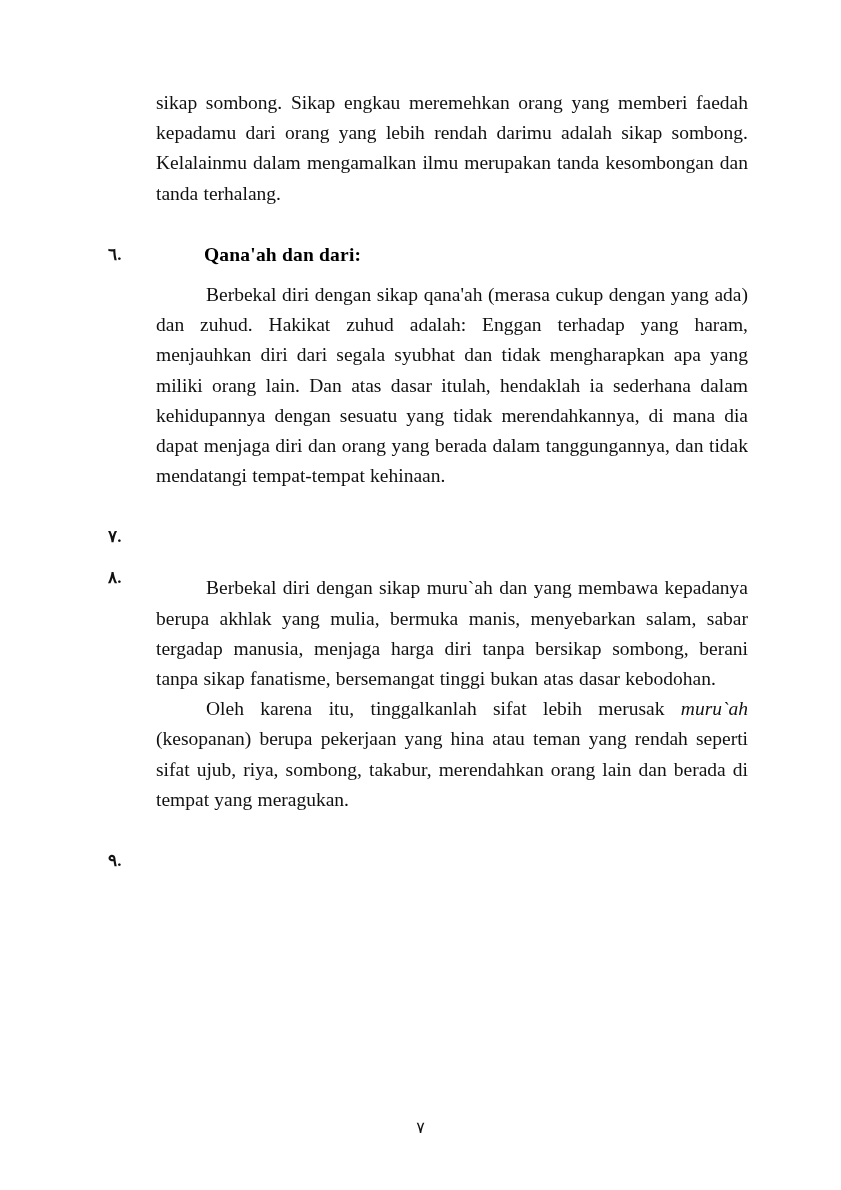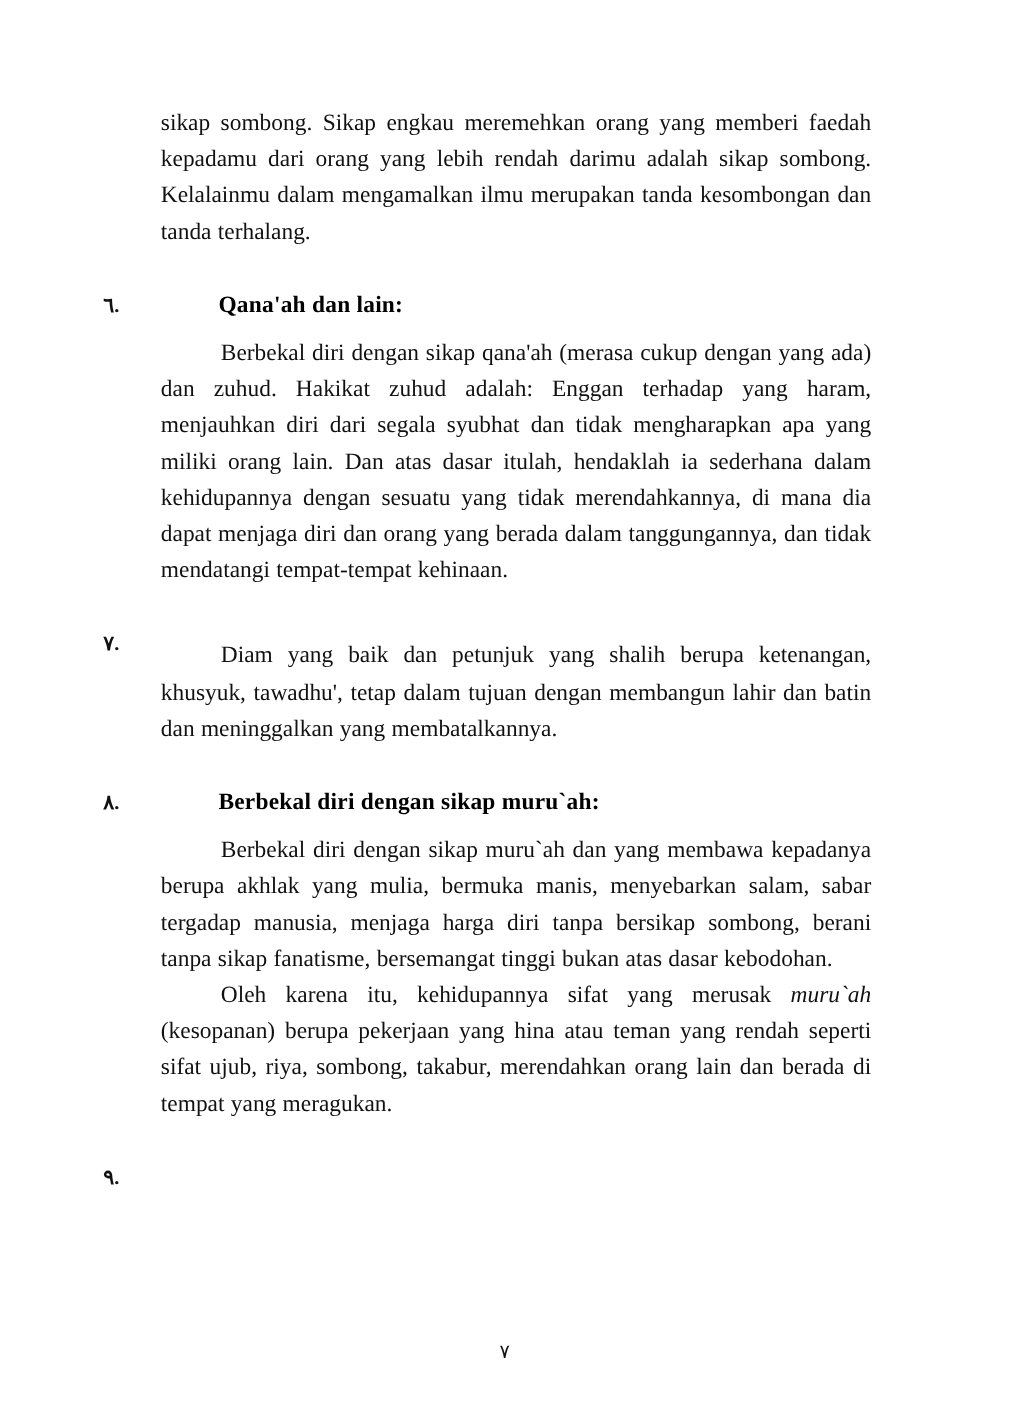"sikap sombong. Sikap engkau meremehkan" .content { left: 134px -> 156px }
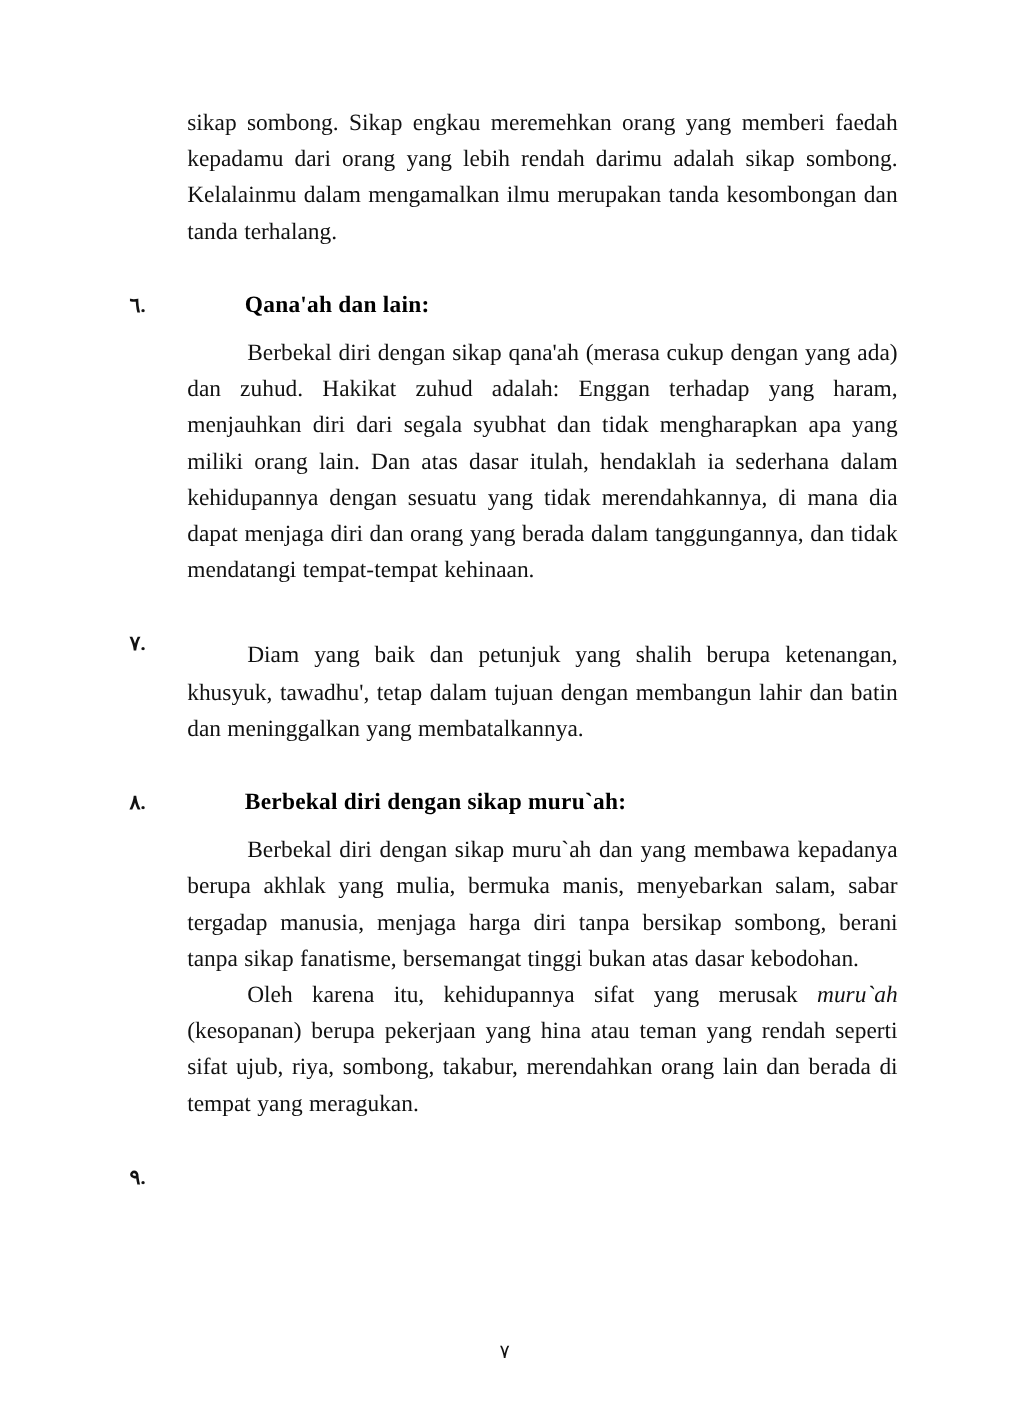"Qana'ah dan lain:" span.heading-text { text: lain -> dari }
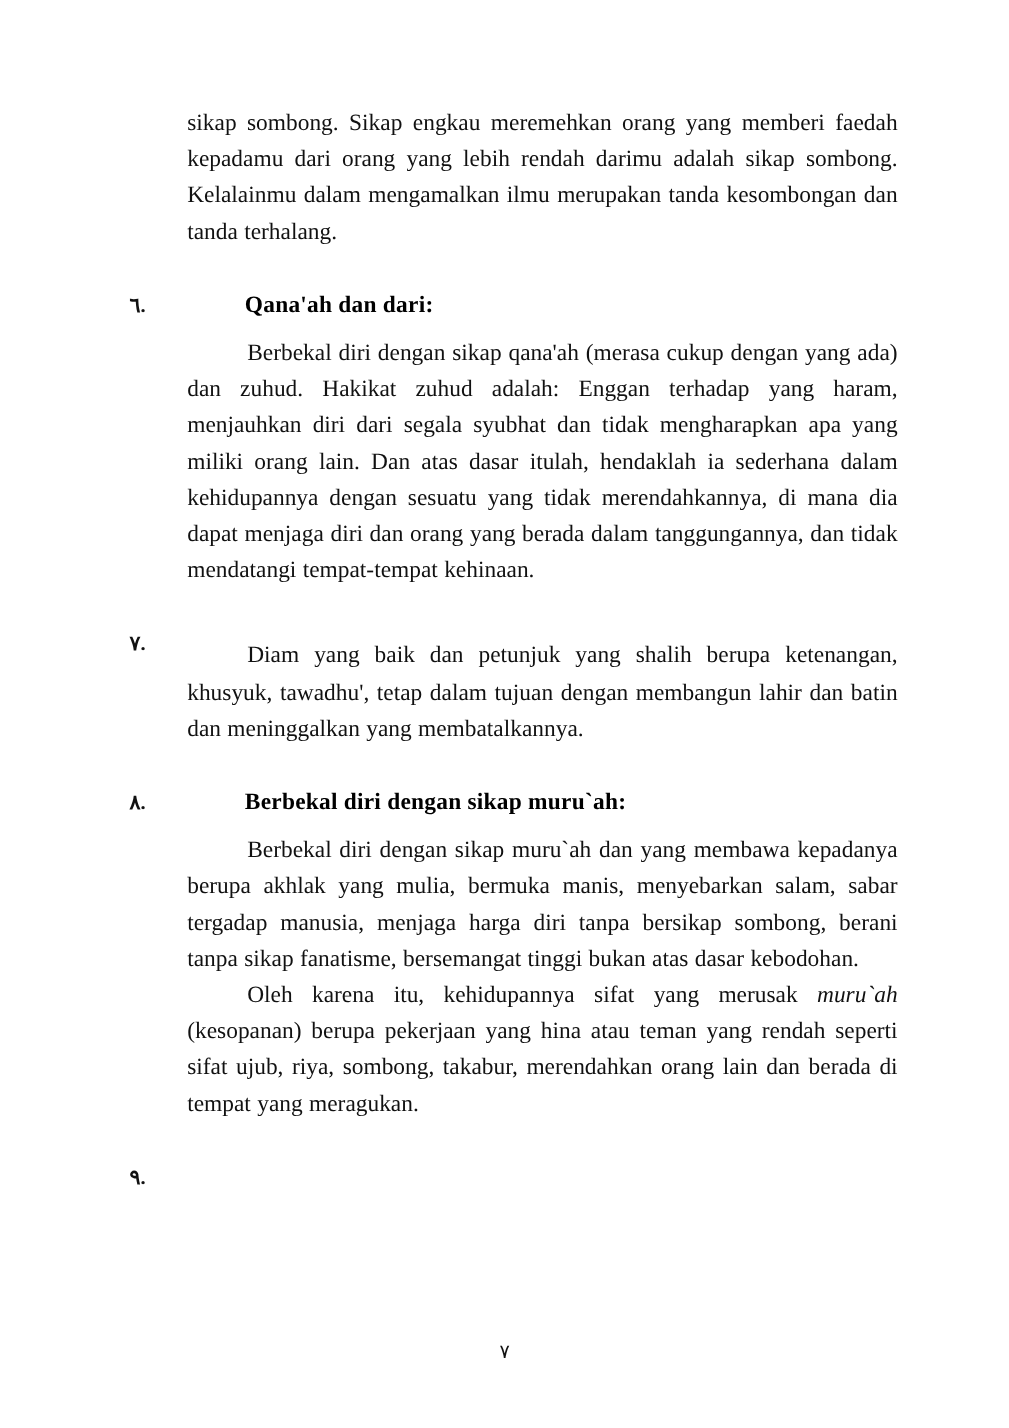"Diam yang baik dan petunjuk" p.para { html: <p>Diam yang baik dan petunjuk yang shalih berupa ketenangan, khusyuk, tawadhu', tetap dalam tujuan dengan membangun lahir dan batin dan meninggalkan yang membatalkannya.</p> -> none }
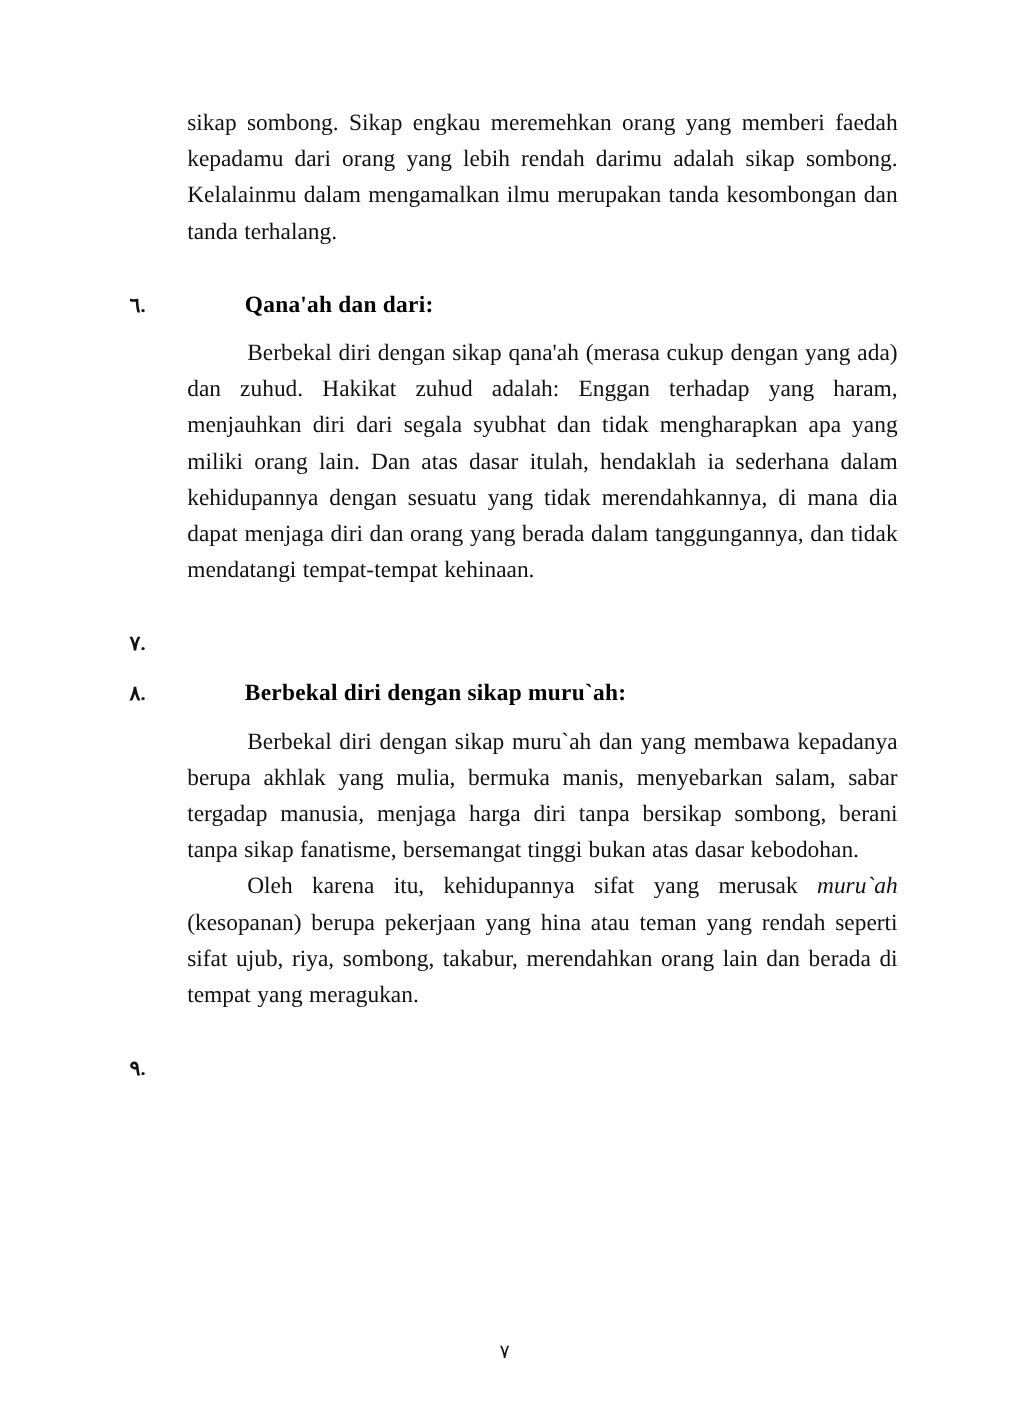"Berbekal diri dengan sikap muru`ah:" span.heading-text { html: <span>Berbekal diri dengan sikap muru`ah:</span> -> none }
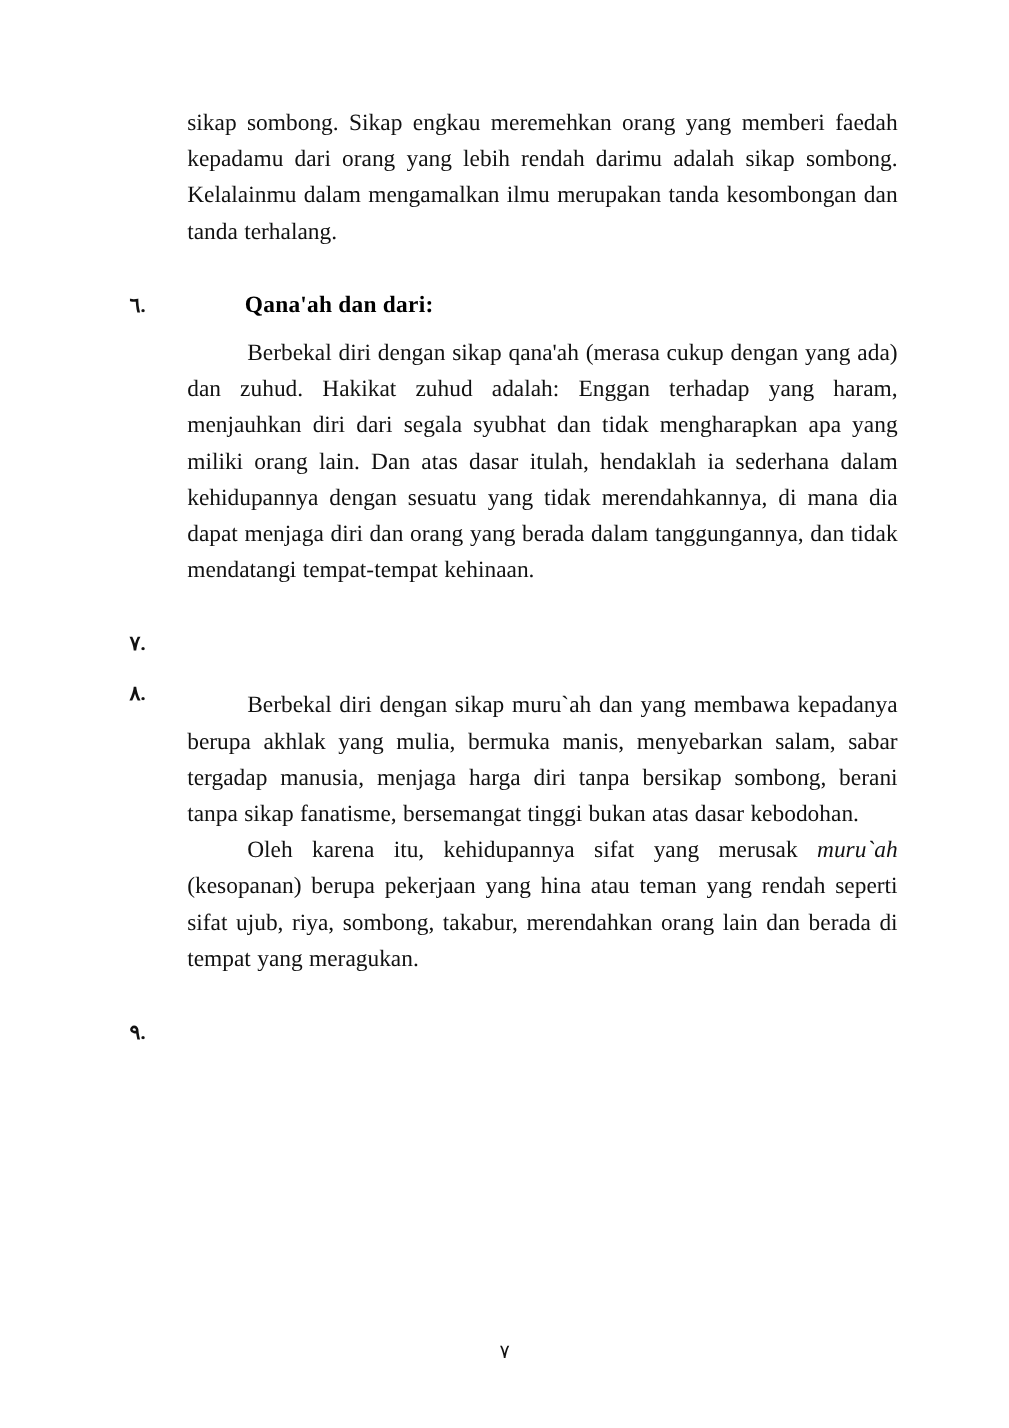"Oleh karena itu, kehidupannya sifat" span { text: kehidupannya sifat yang -> tinggalkanlah sifat lebih }
